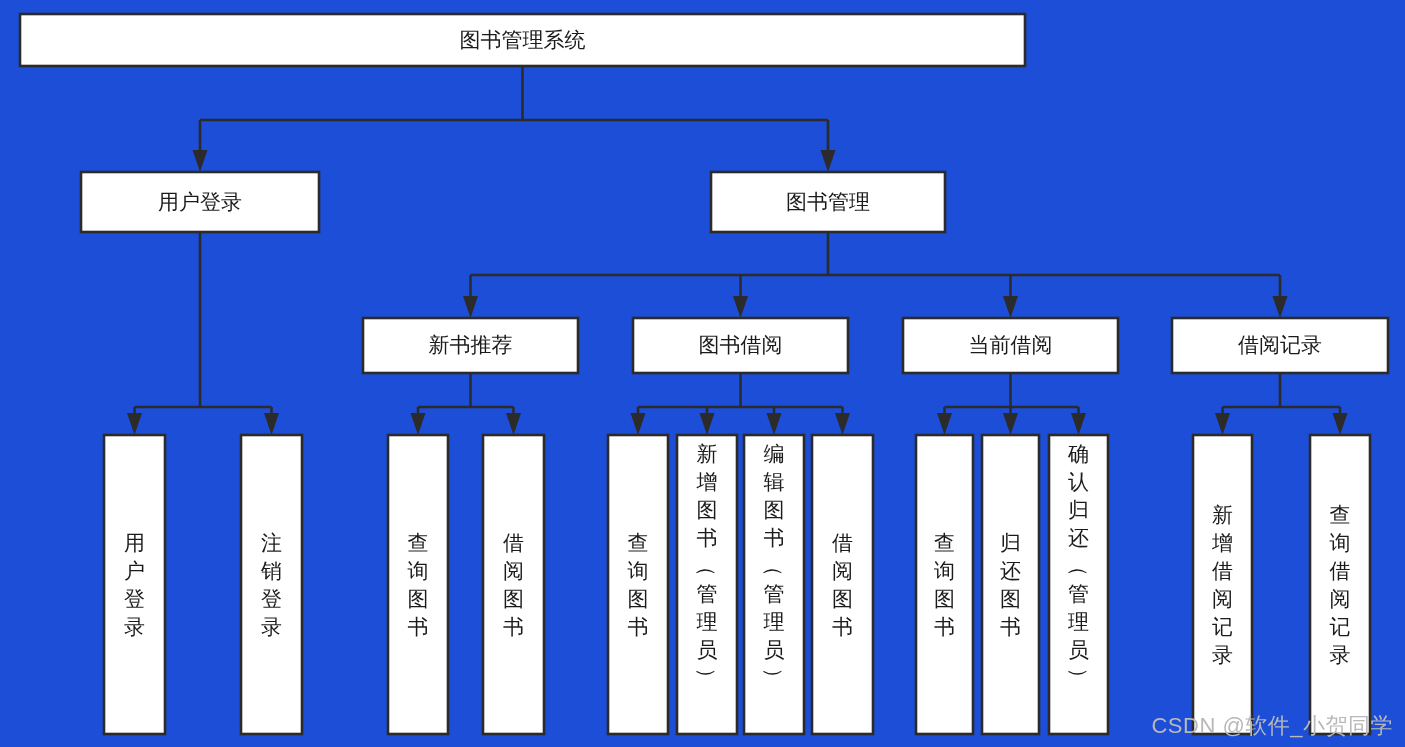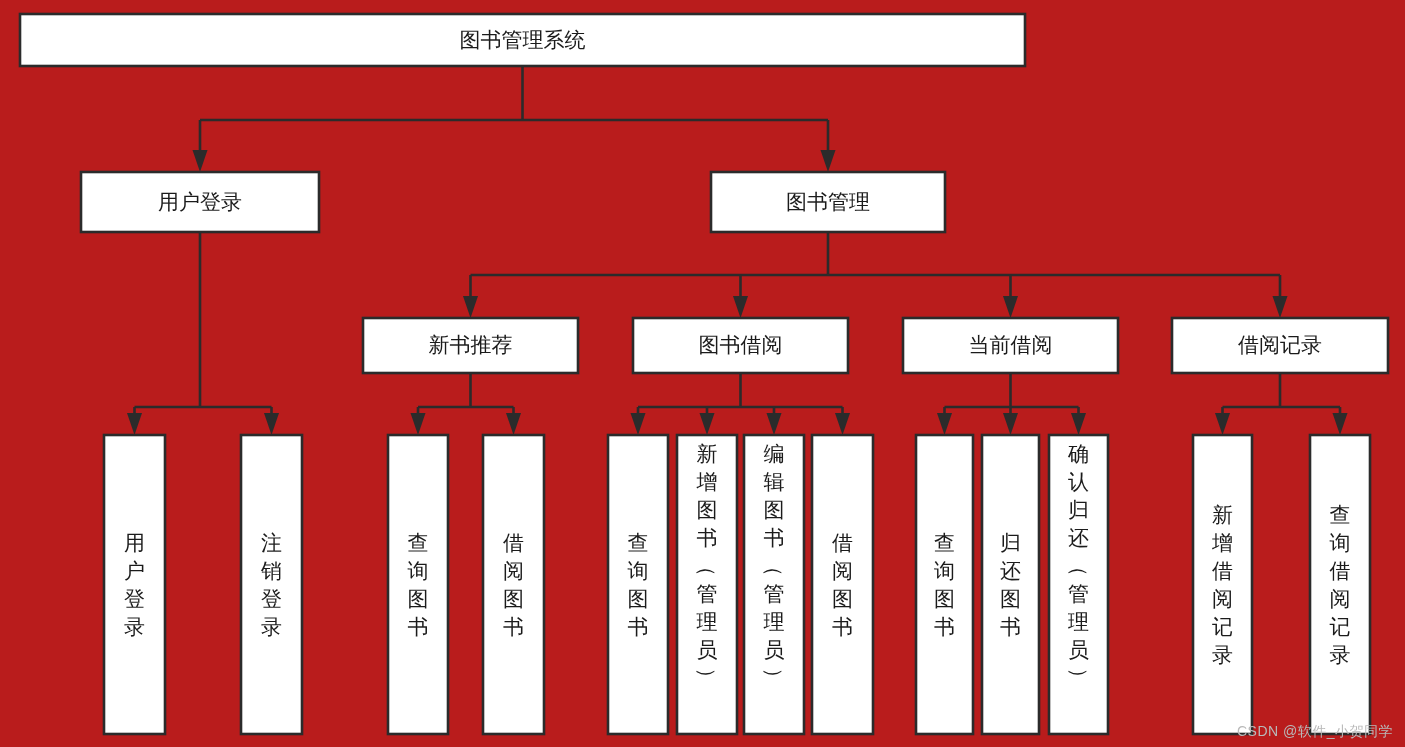"图书管理系统" #diagram-root { background: #b91c1c -> #1d4ed8 }
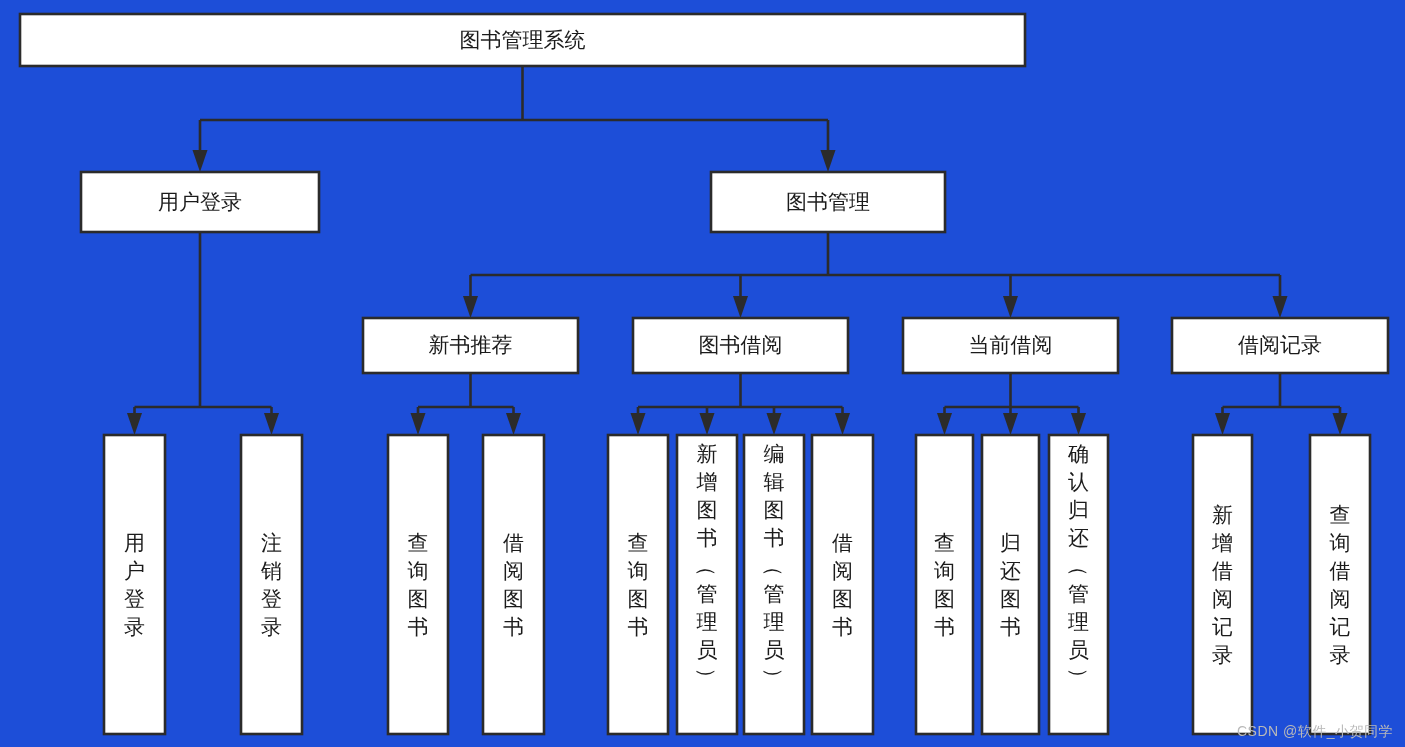"CSDN @软件_小贺同学" .watermark { font-size: 14px -> 22px }
